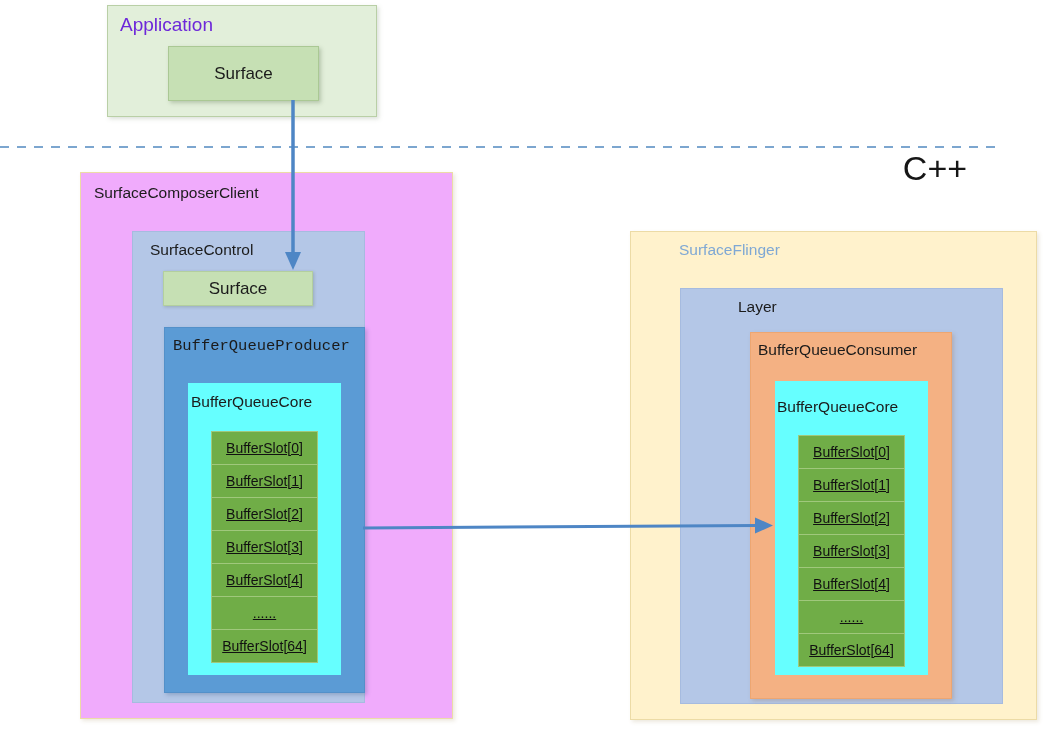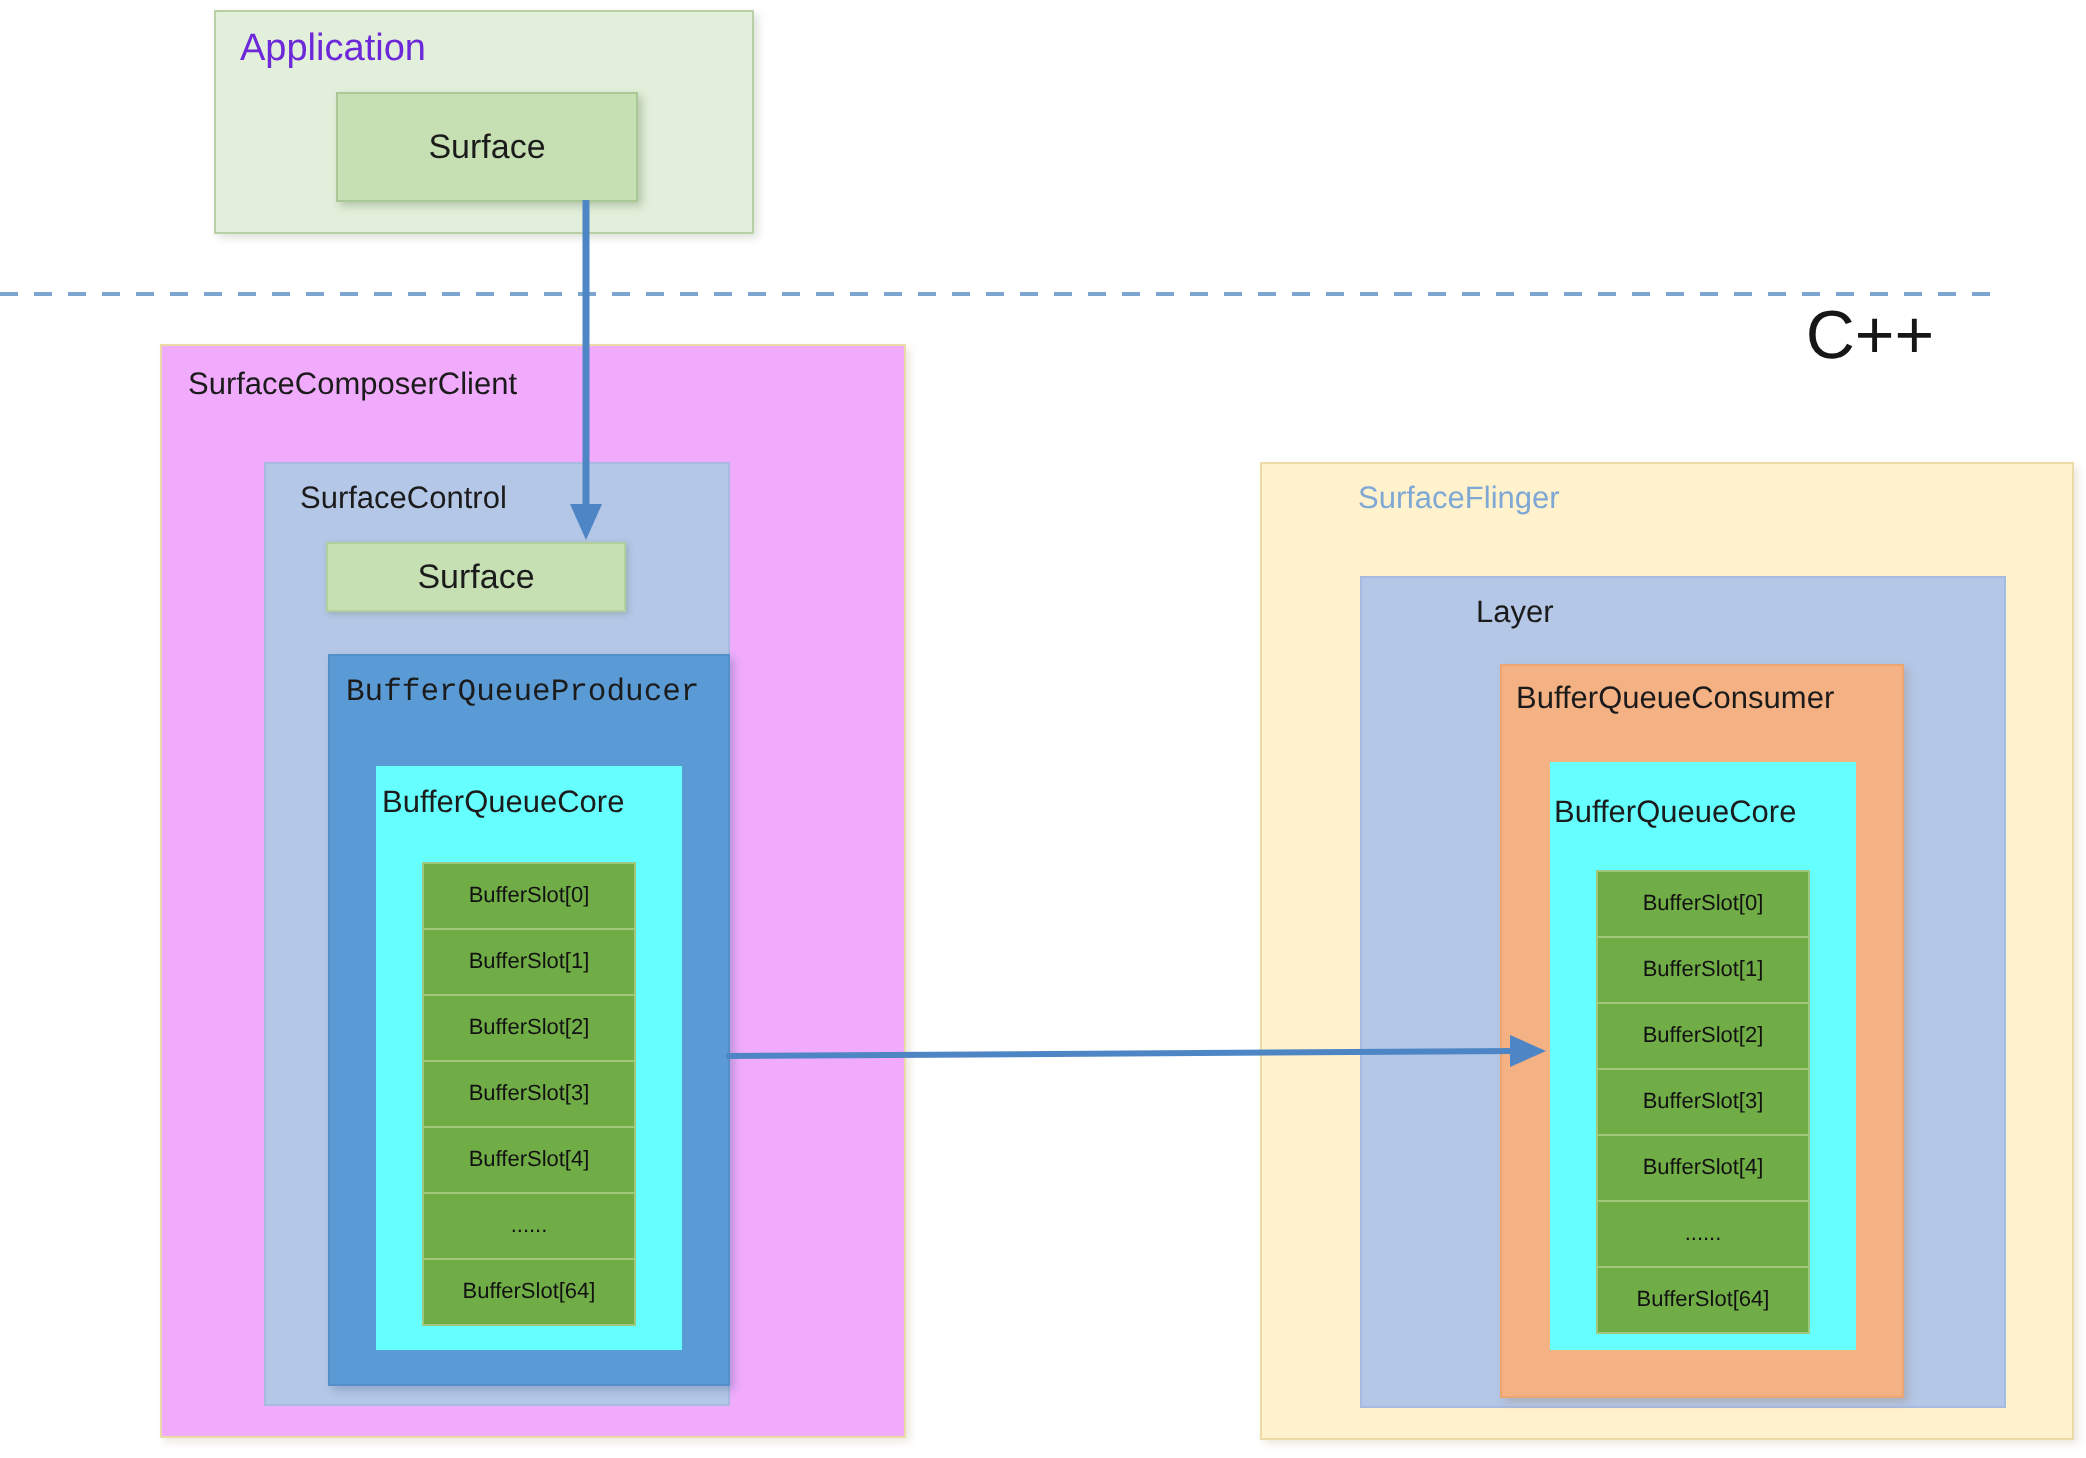"BufferSlot[0]" .slot { font-size: 11px -> 14px; text-decoration: none -> underline }
